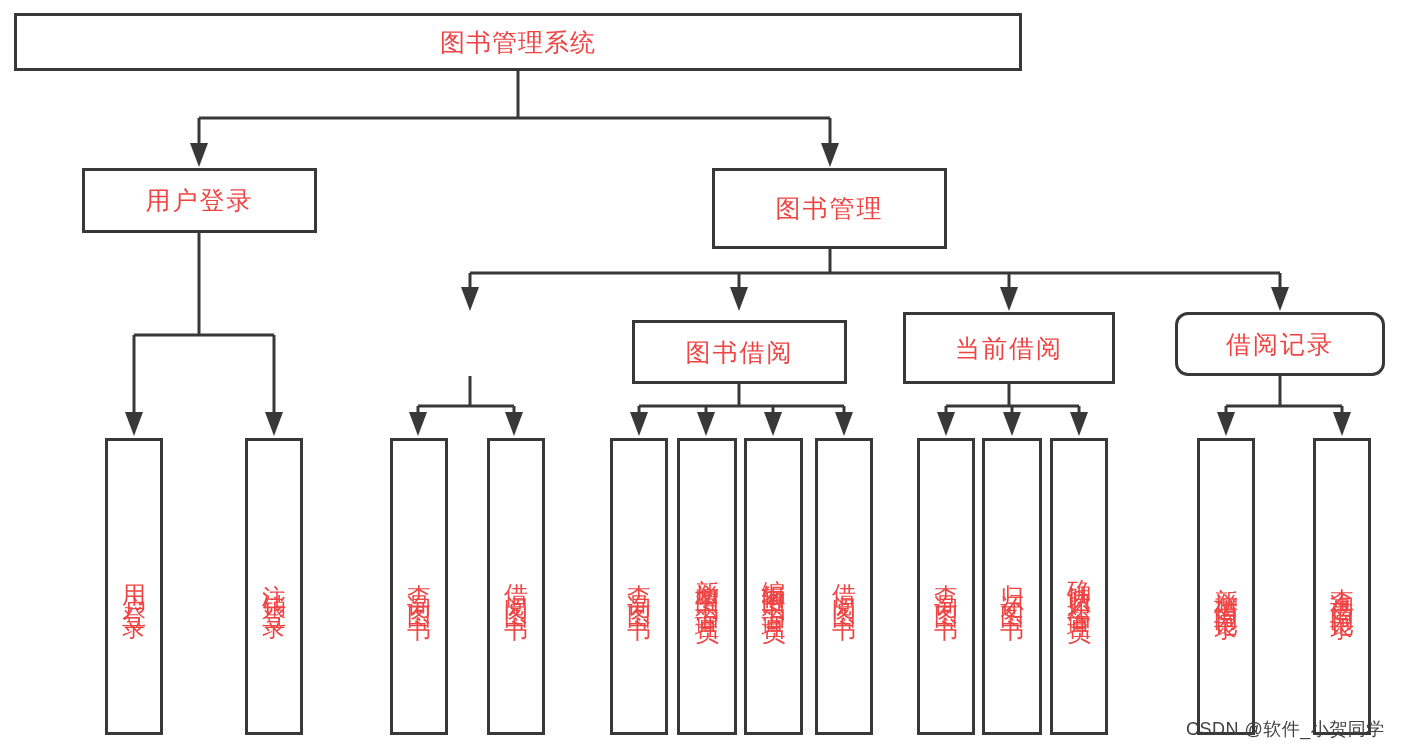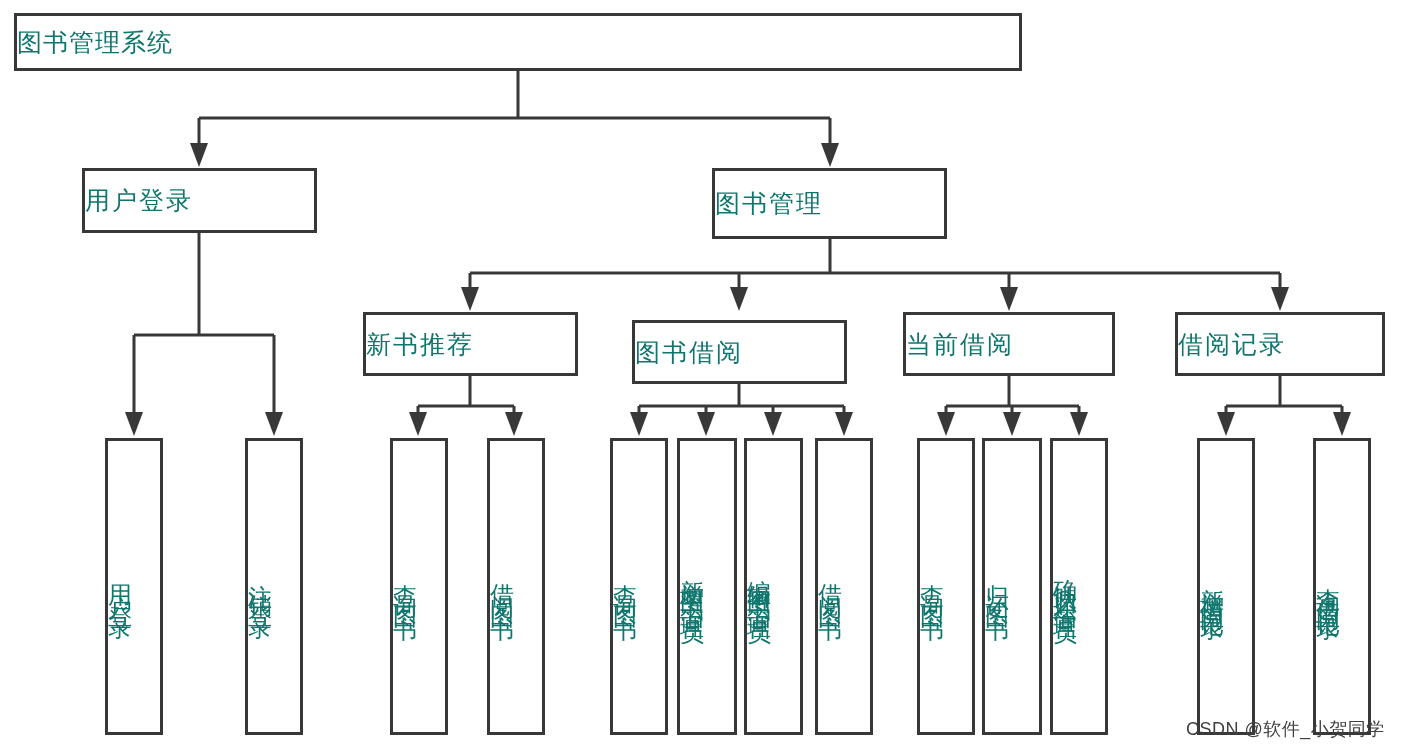"图书管理系统" .node { color: #0f766e -> #ef4444; justify-content: flex-start -> center }
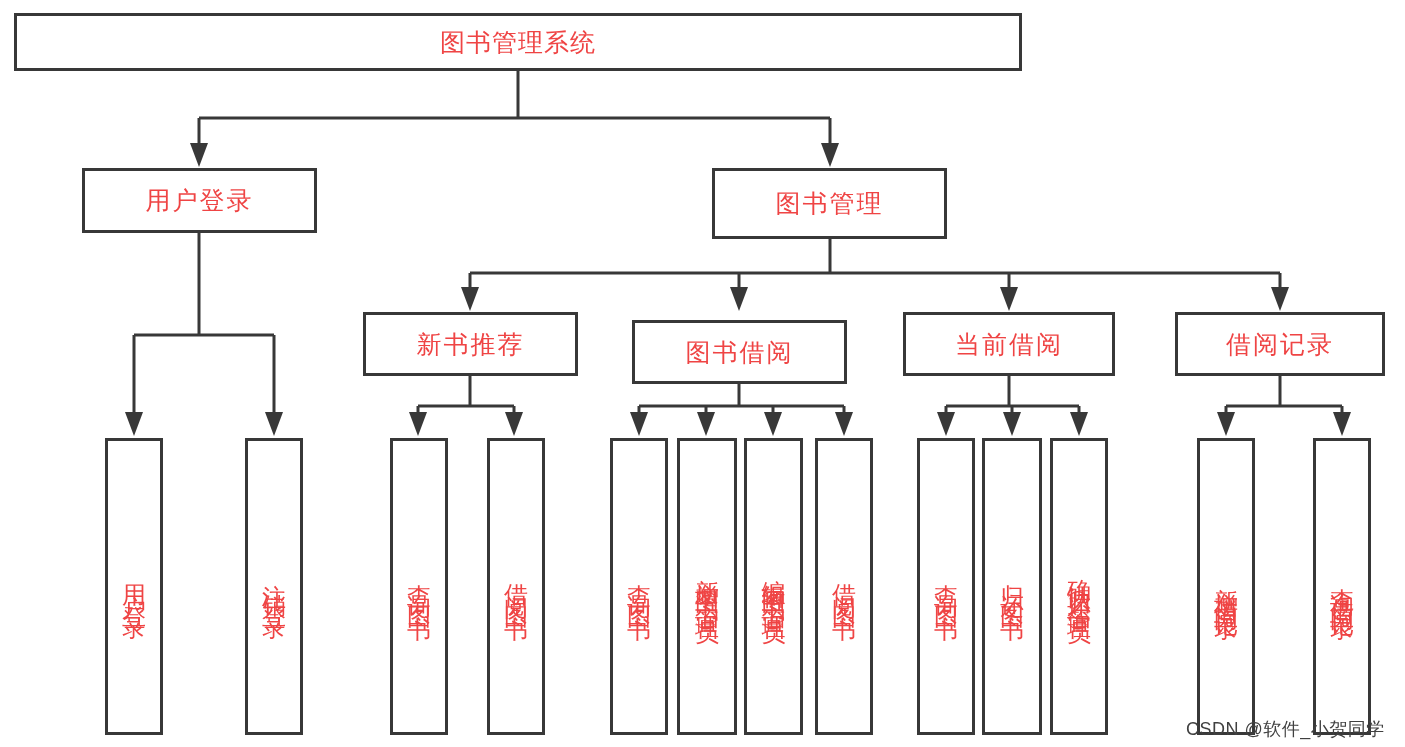"图书管理" div.node { height: 71px -> 81px }
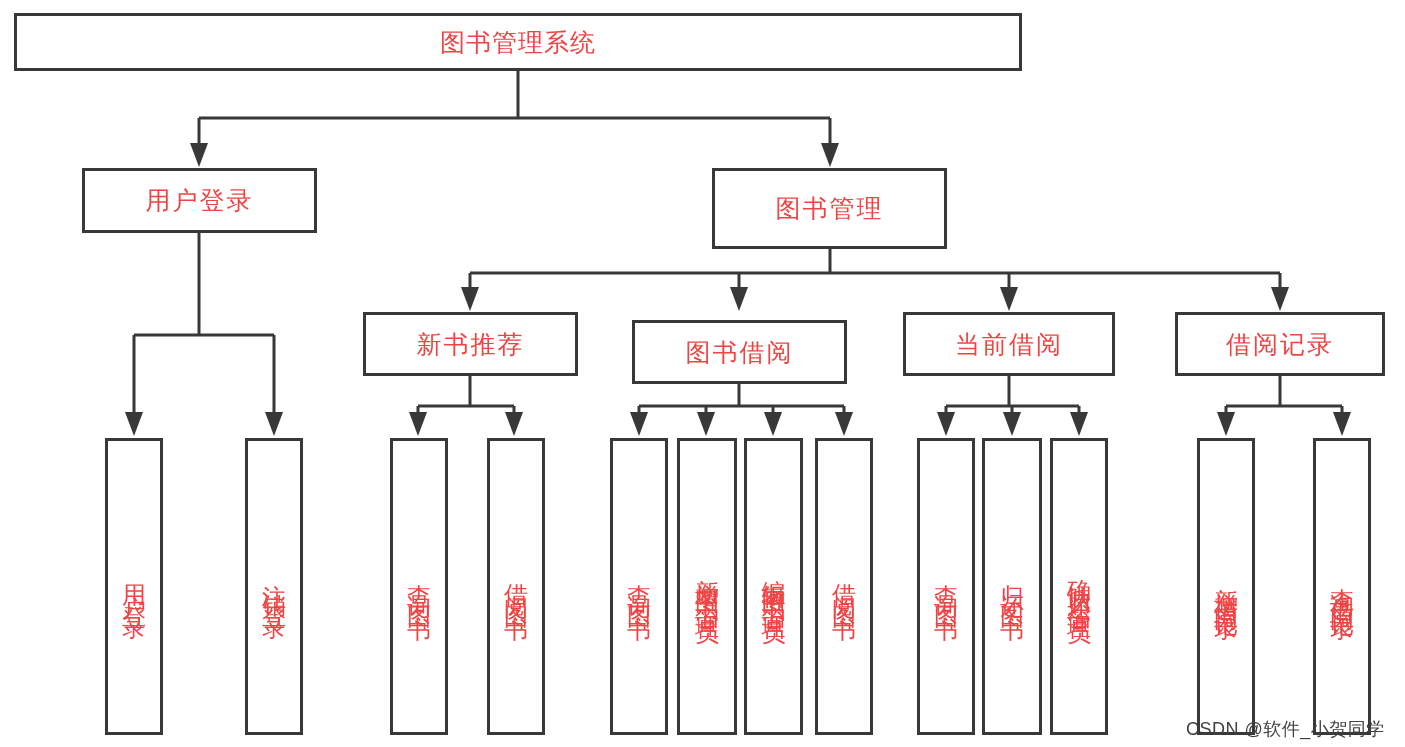"新书推荐" div.node { html: <div> <span>新书推荐</span> </div> -> none }
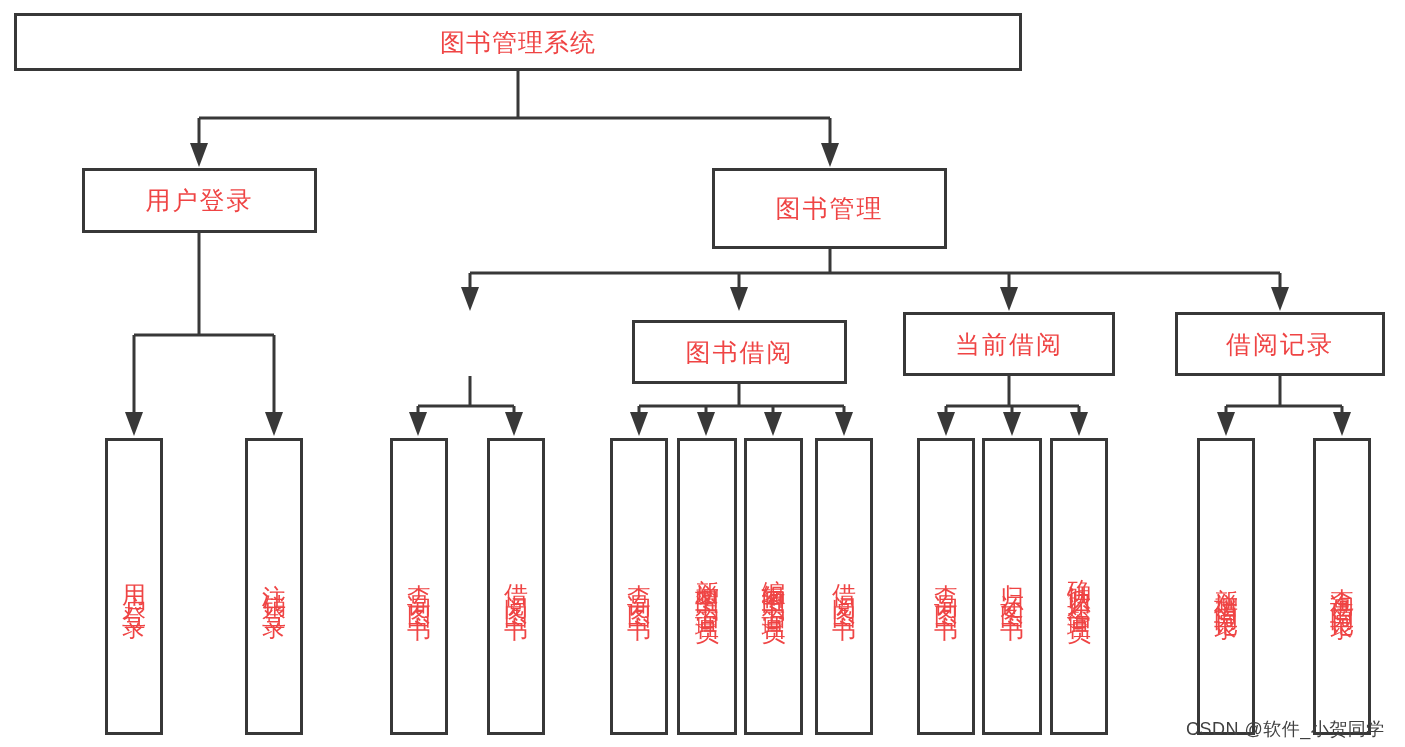"当前借阅" div.node { height: 64px -> 72px }
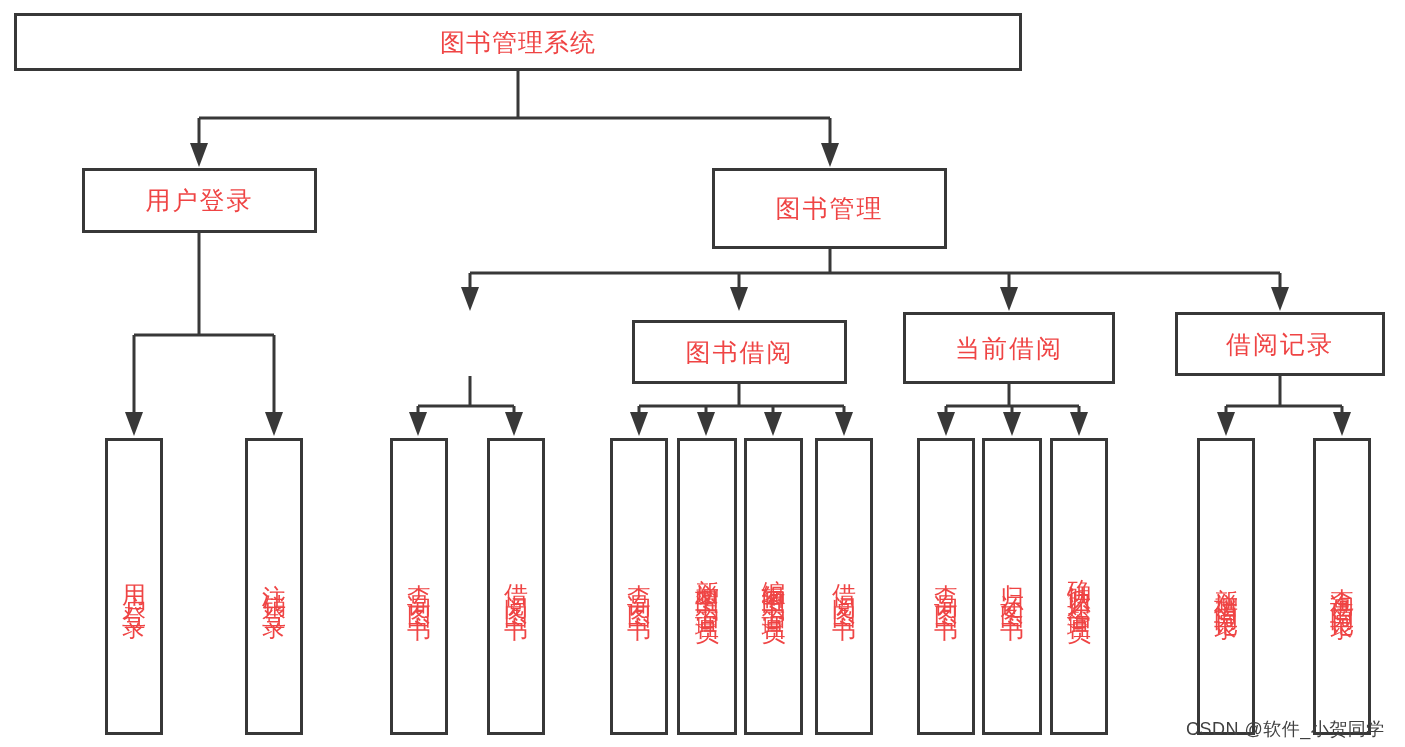"借阅记录" div.node { border-radius: none -> 13px }
